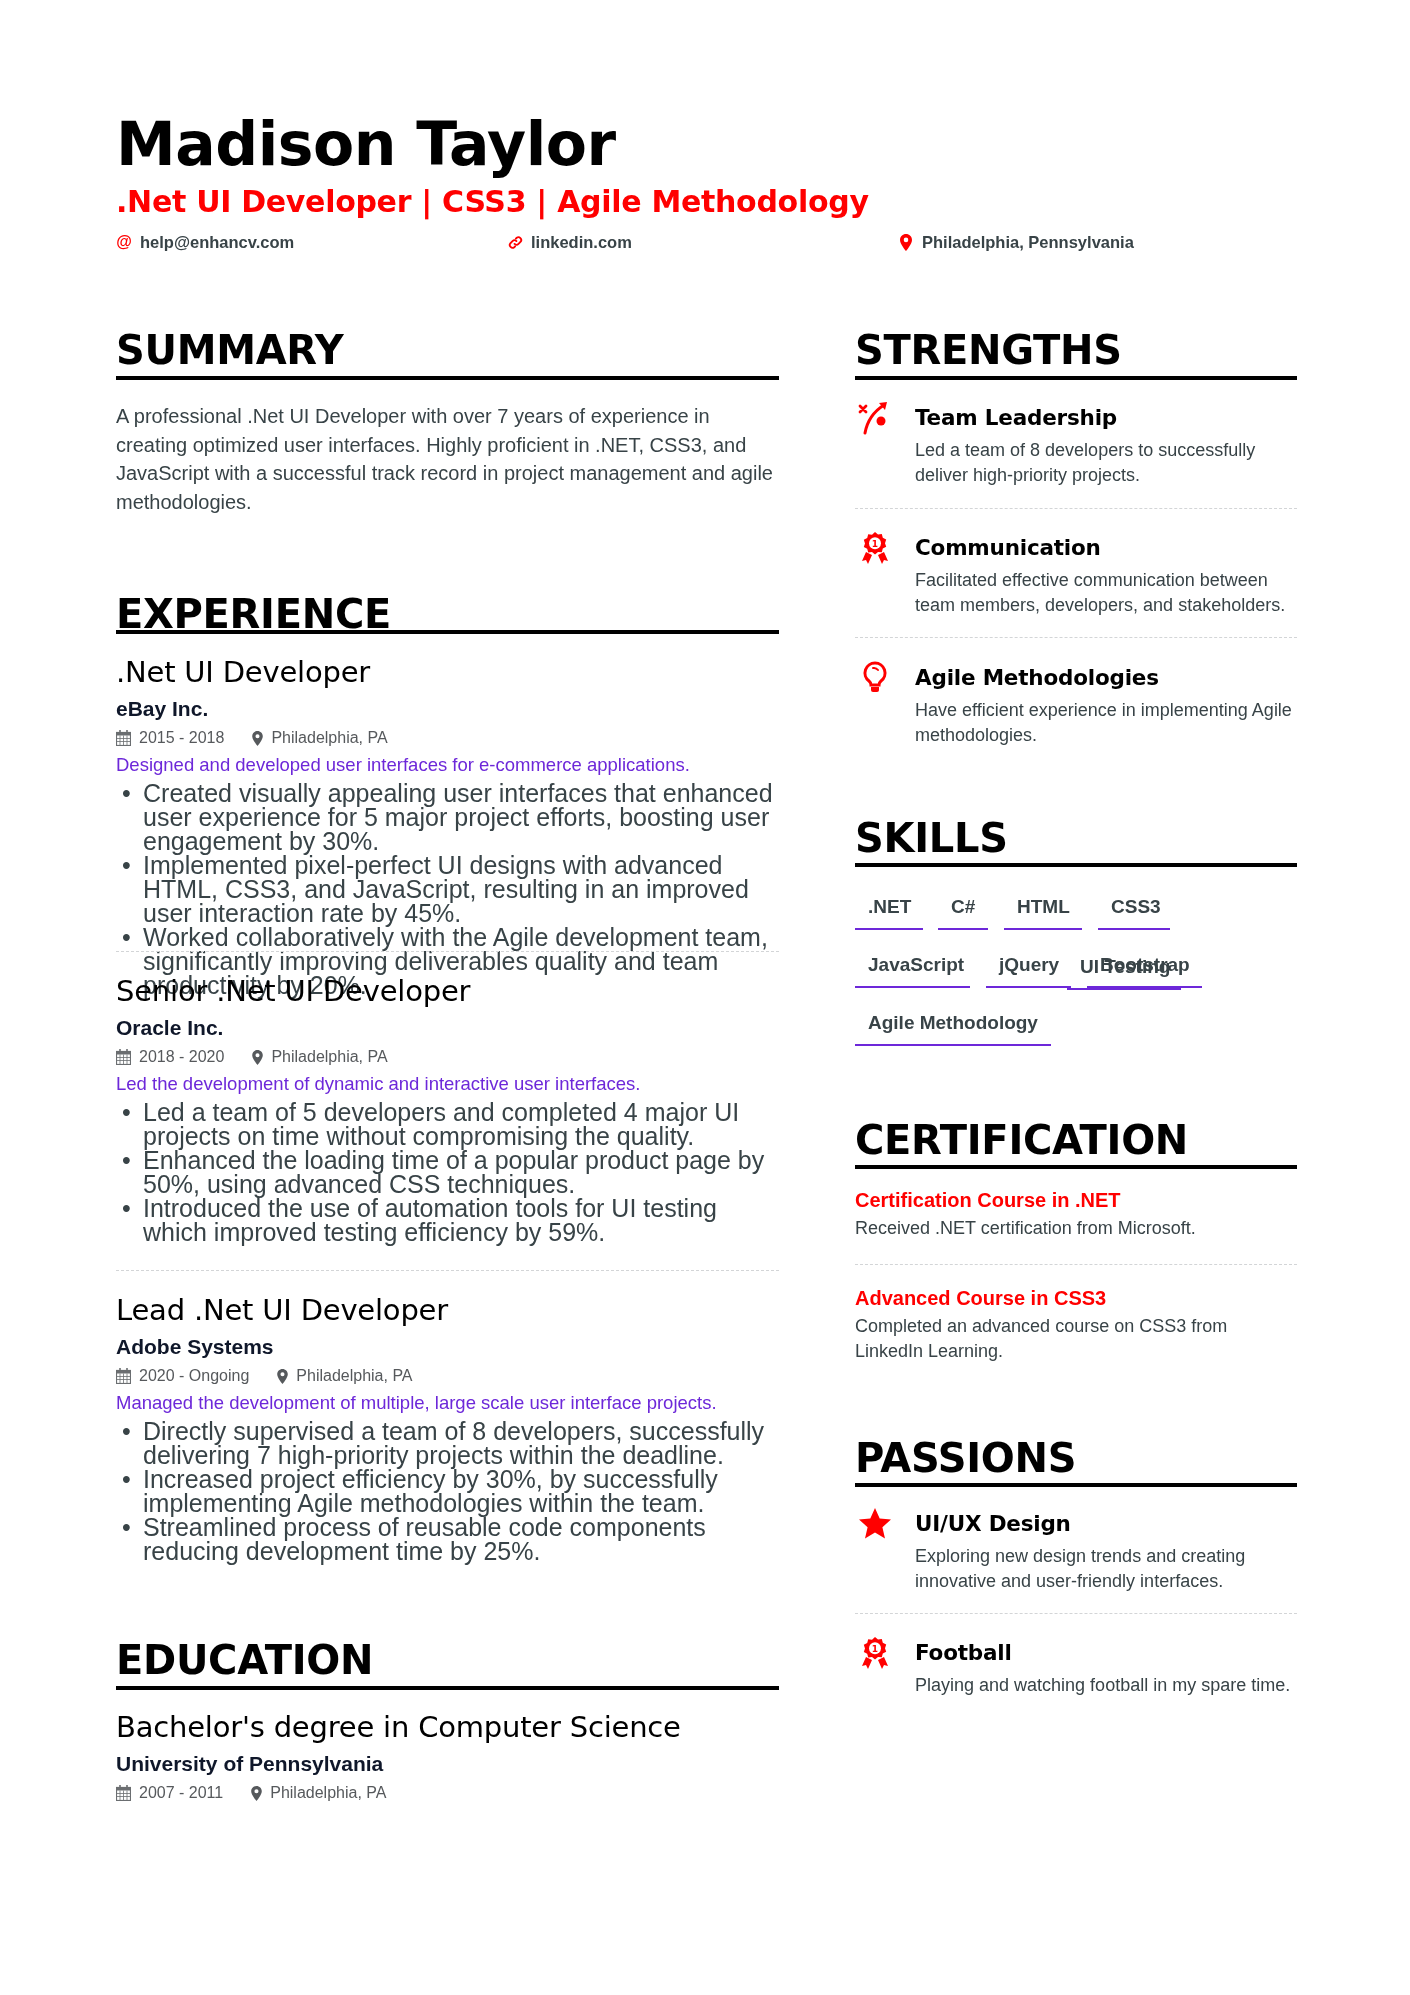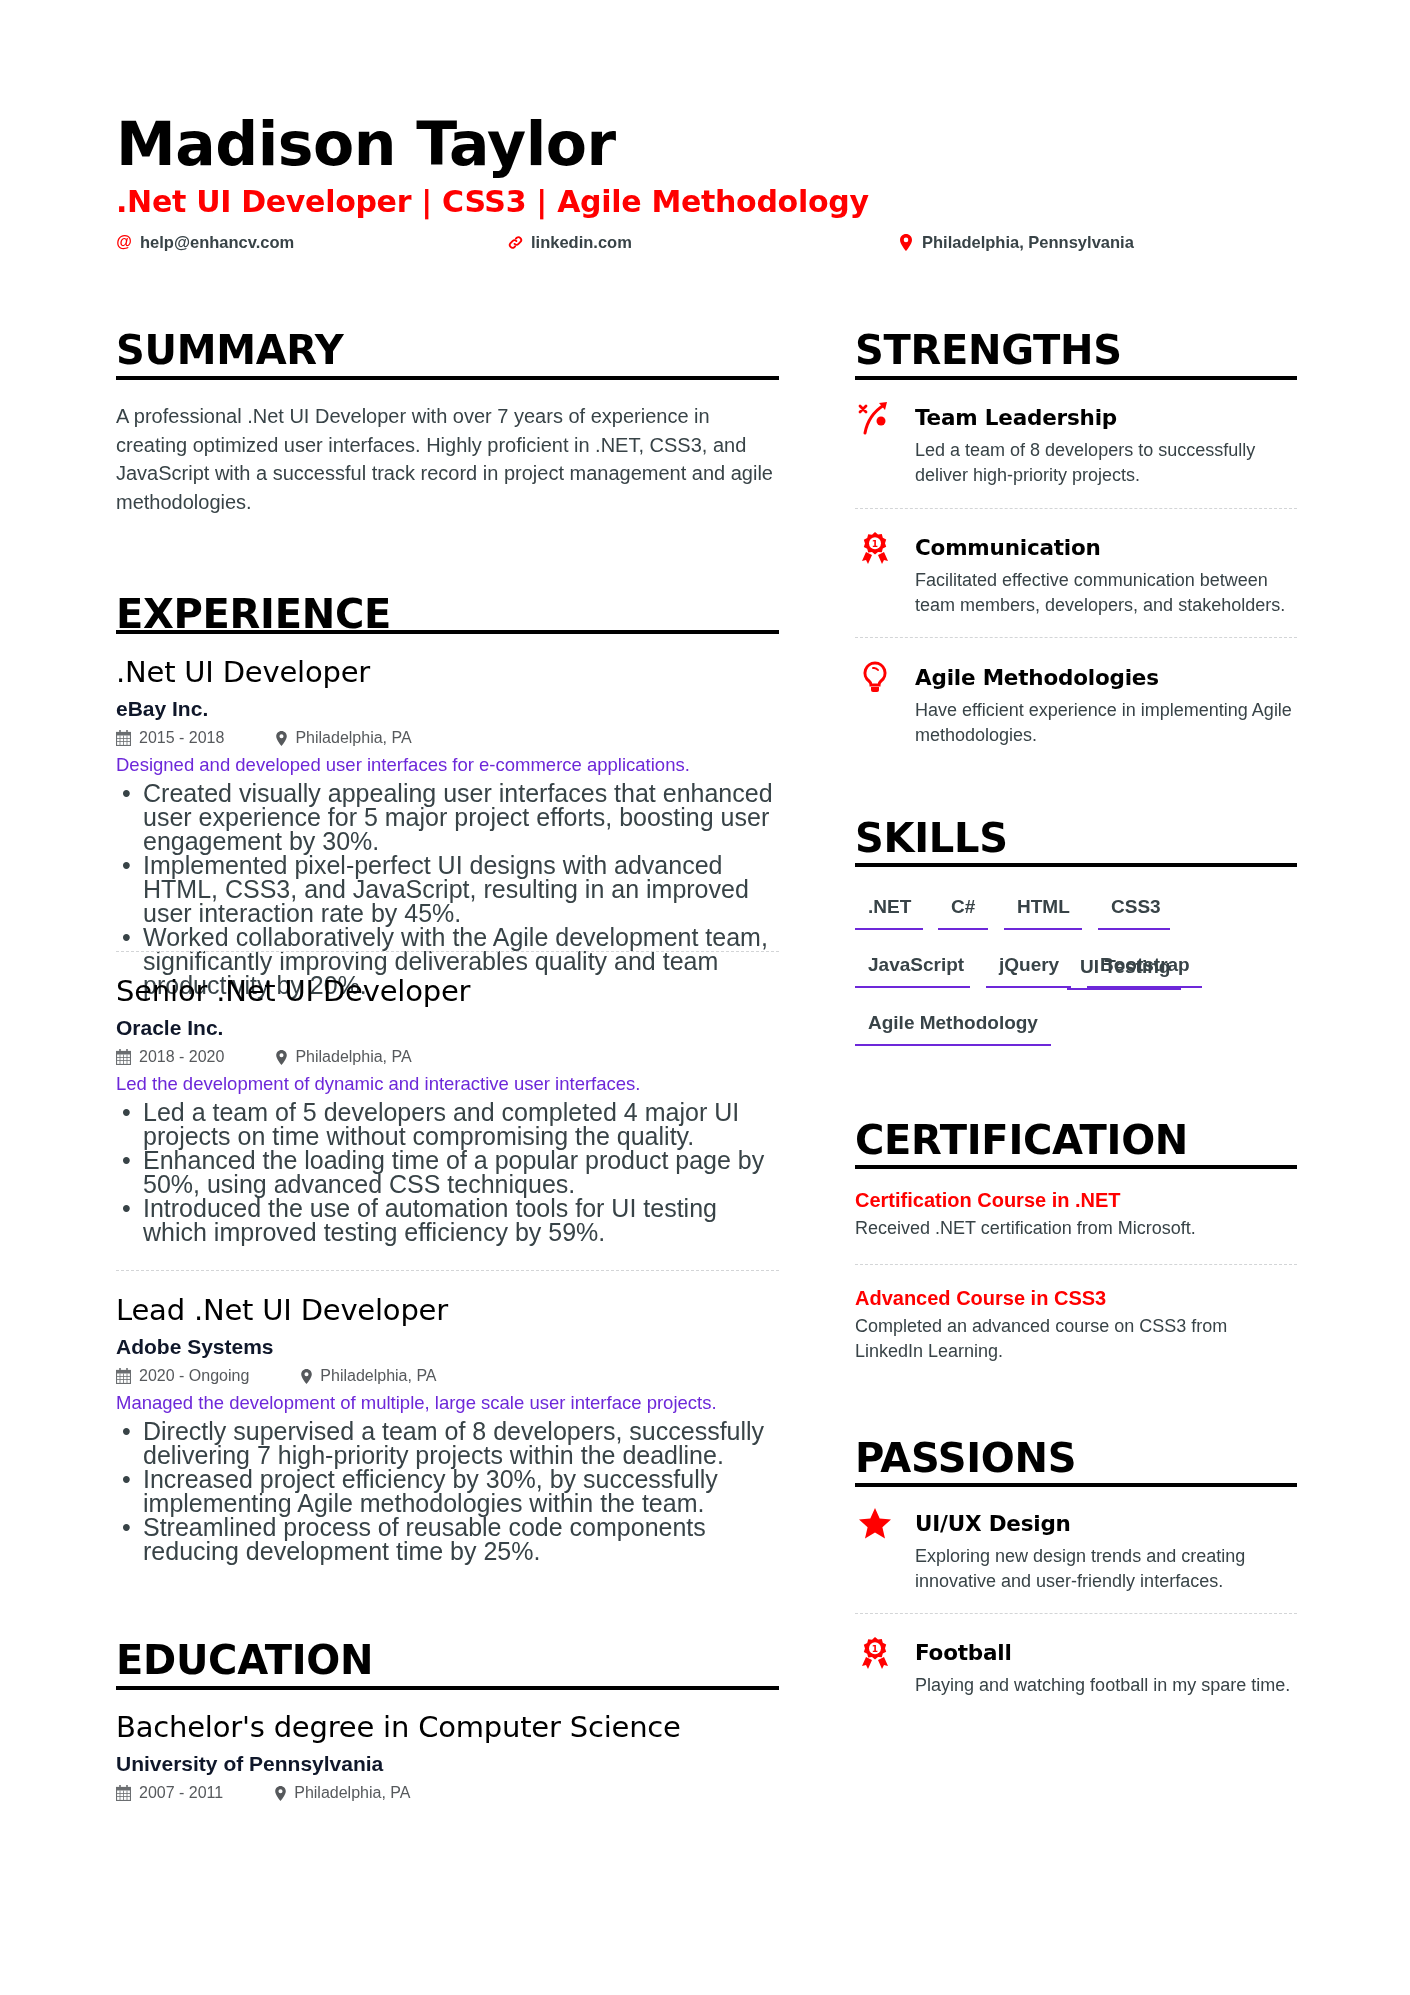"2015 - 2018" .meta { gap: 24px -> none }
